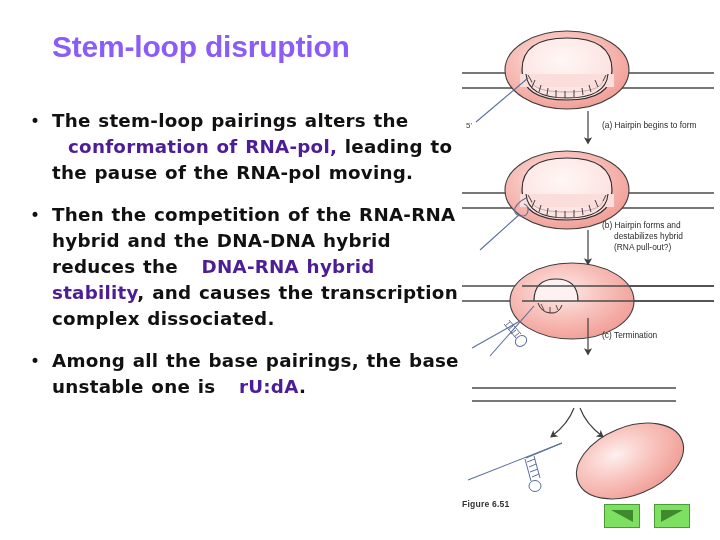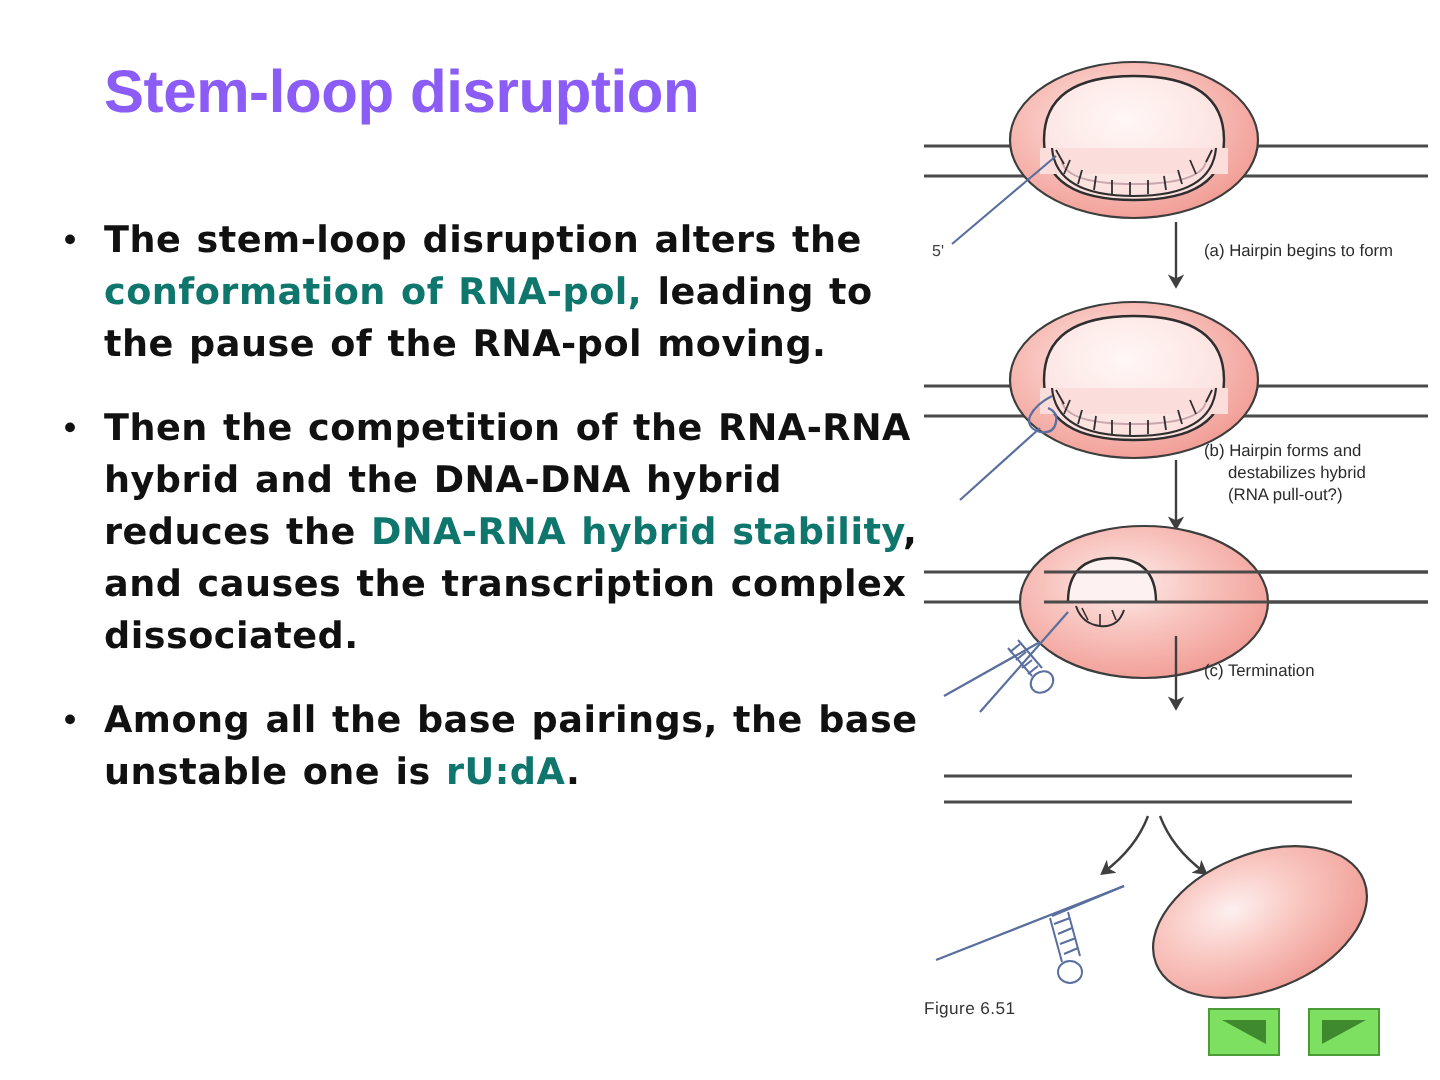"The stem-loop disruption alters the" span { text: disruption -> pairings }
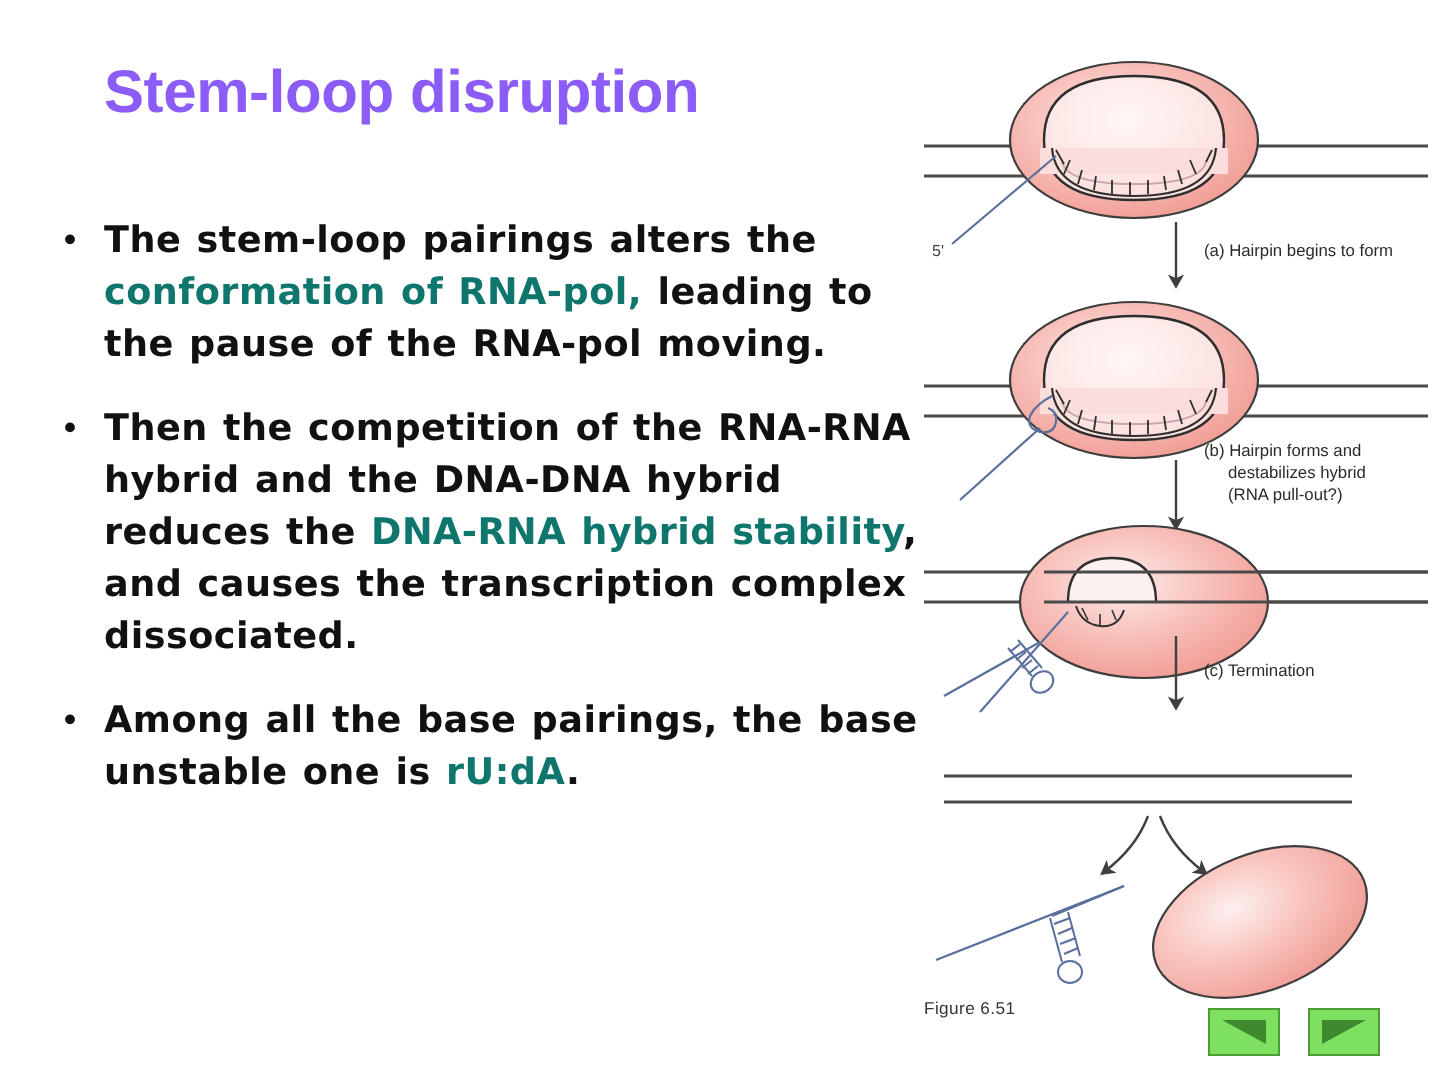"conformation of RNA-pol," .hl { color: #0f766e -> #4c1d95; margin-left: none -> 16px }
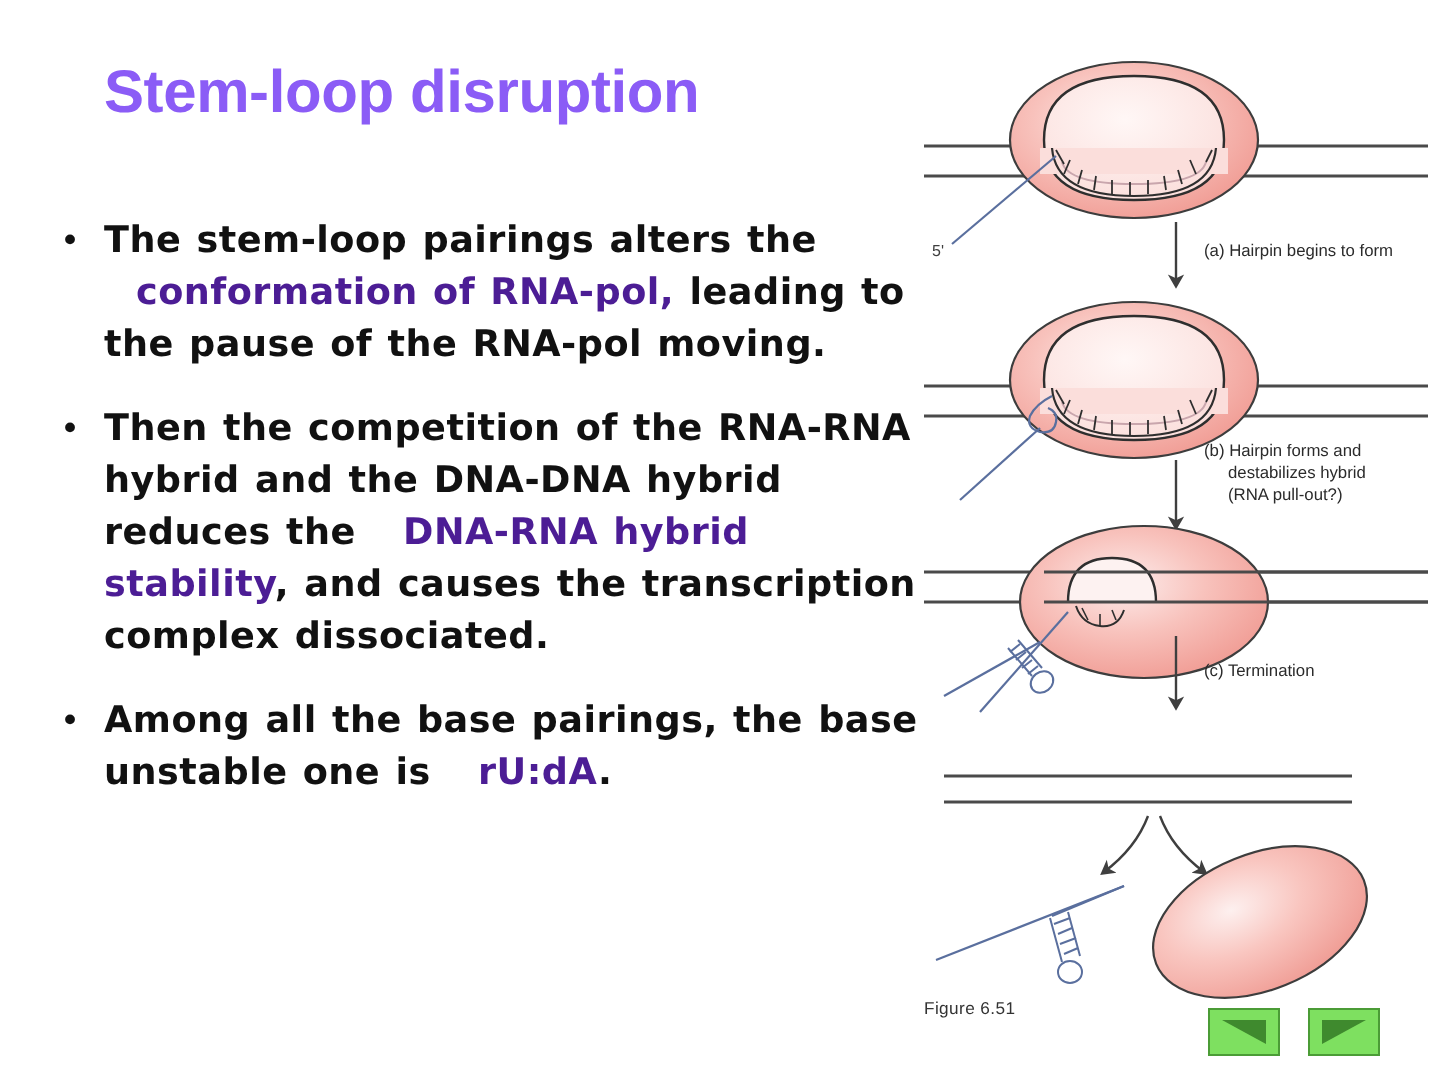"Figure 6.51" #figure-caption { font-weight: normal -> bold }
